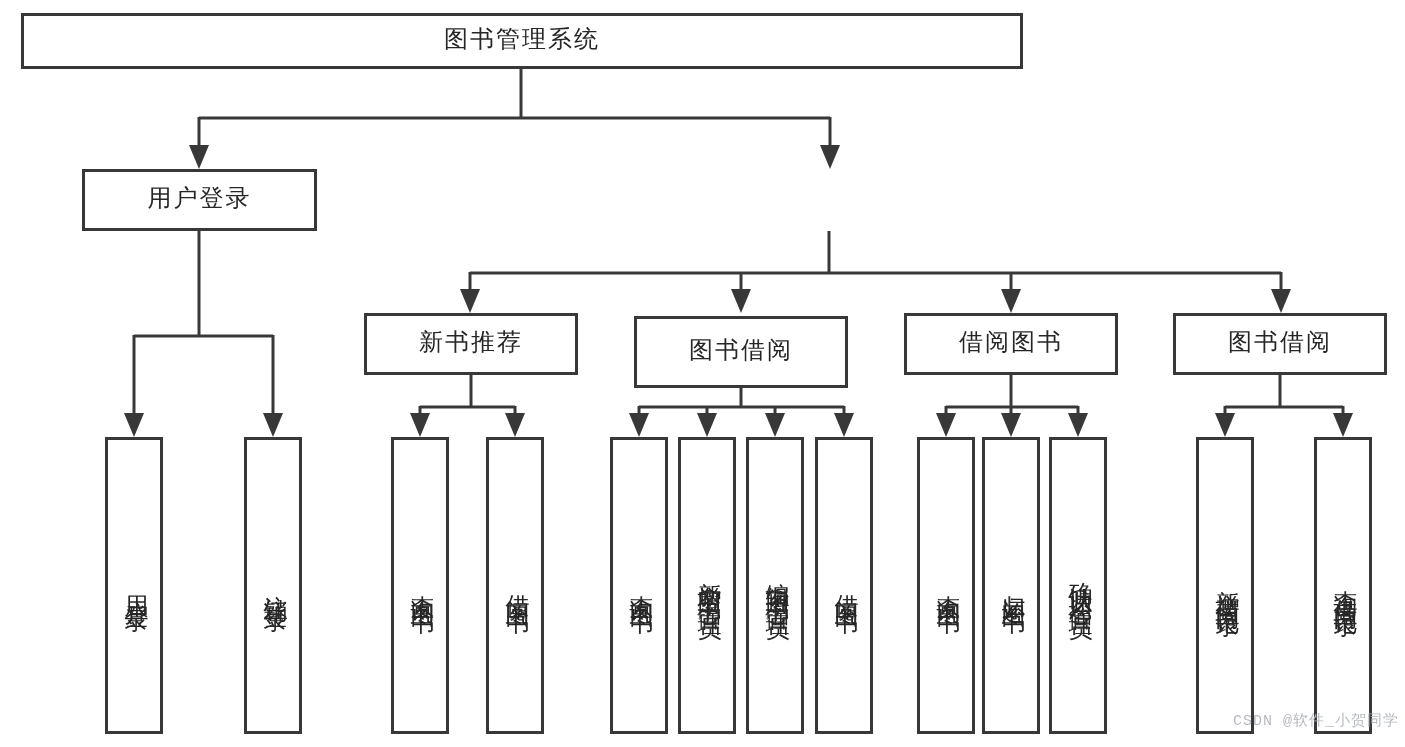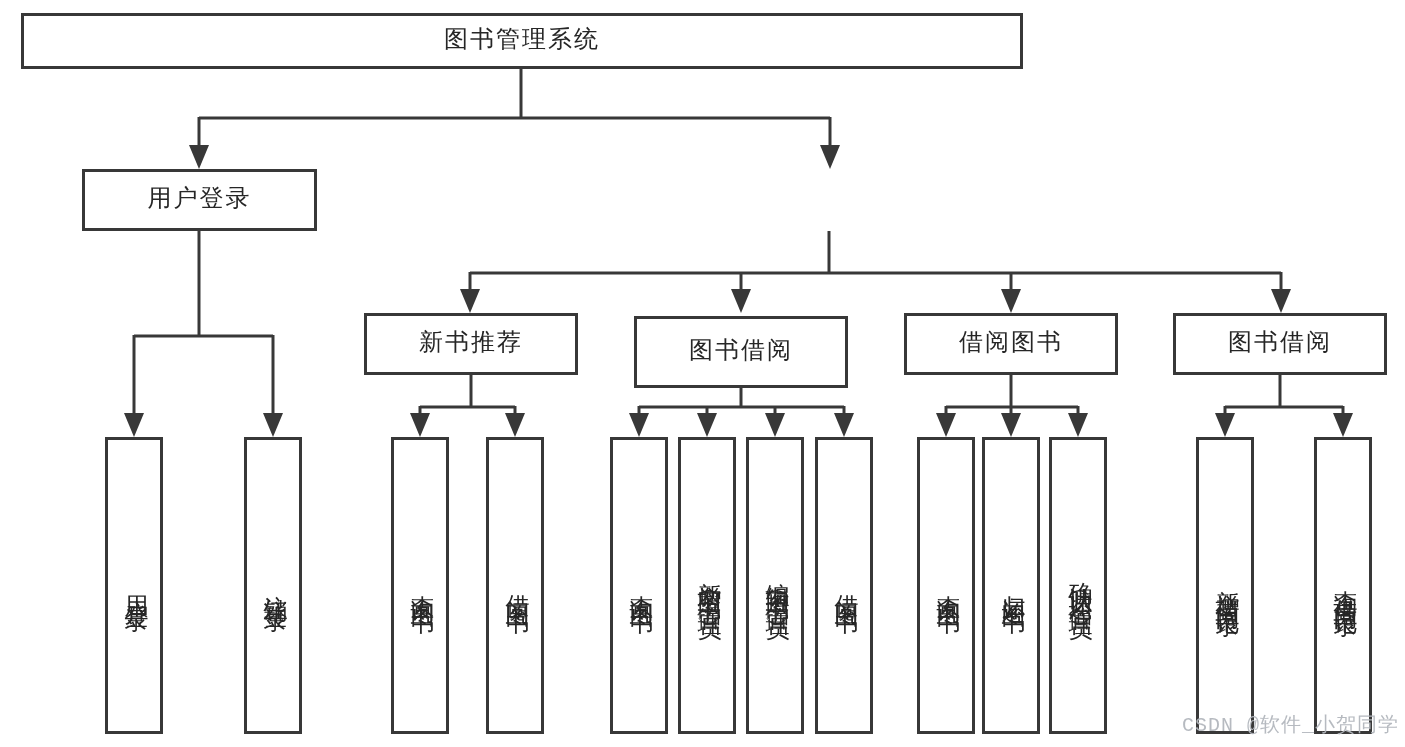"CSDN @软件_小贺同学" #watermark { font-size: 20px -> 15px }
